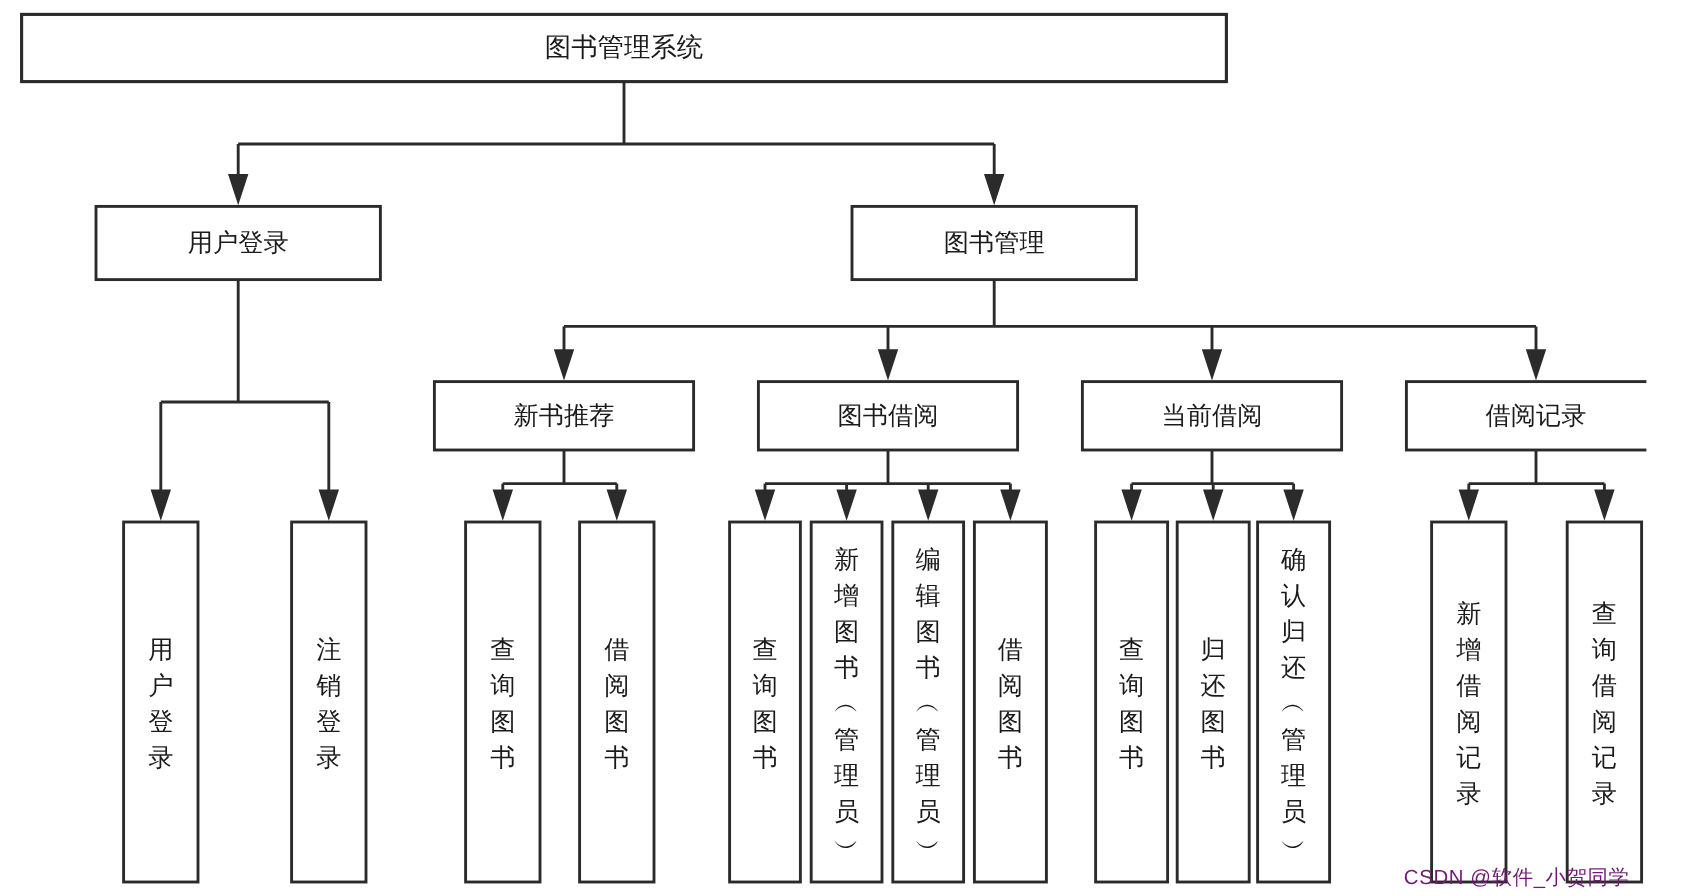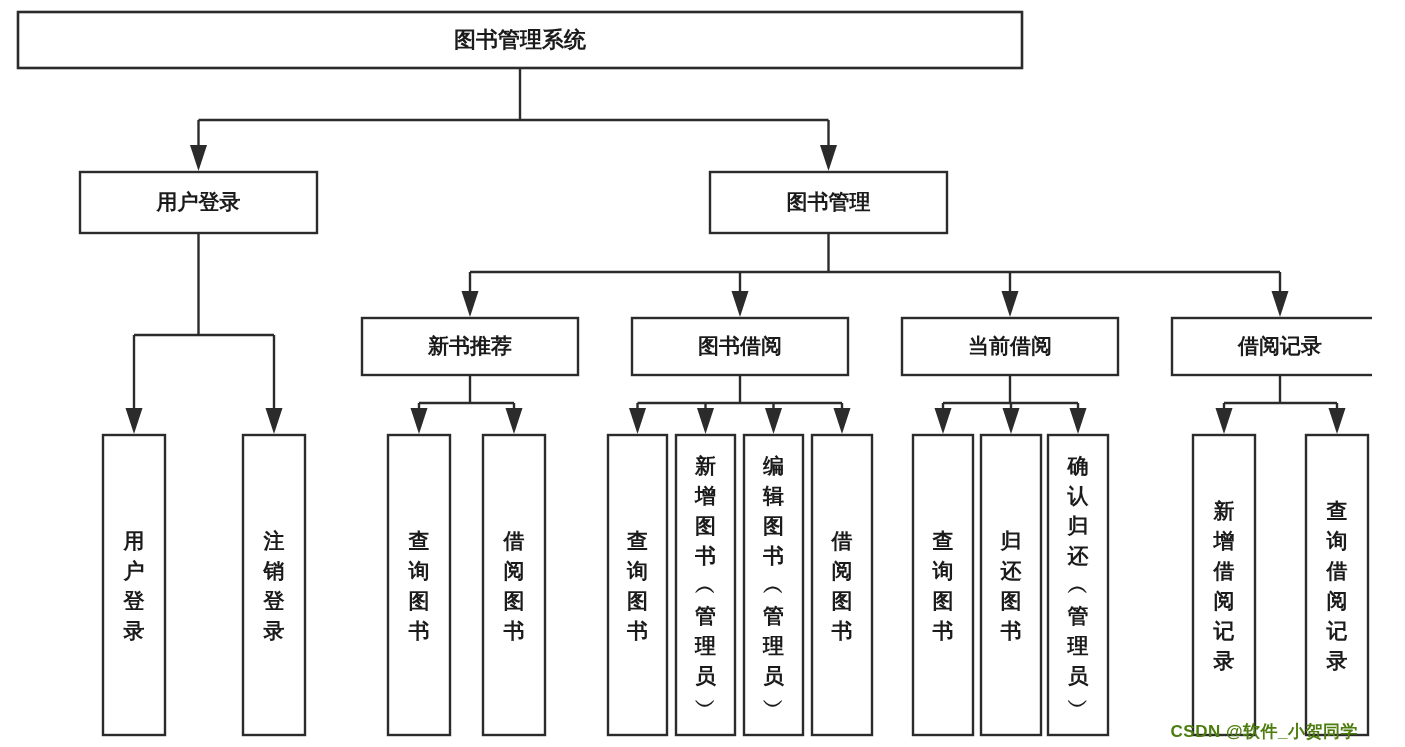"图书管理系统" #diagram-root { font-weight: bold -> none }
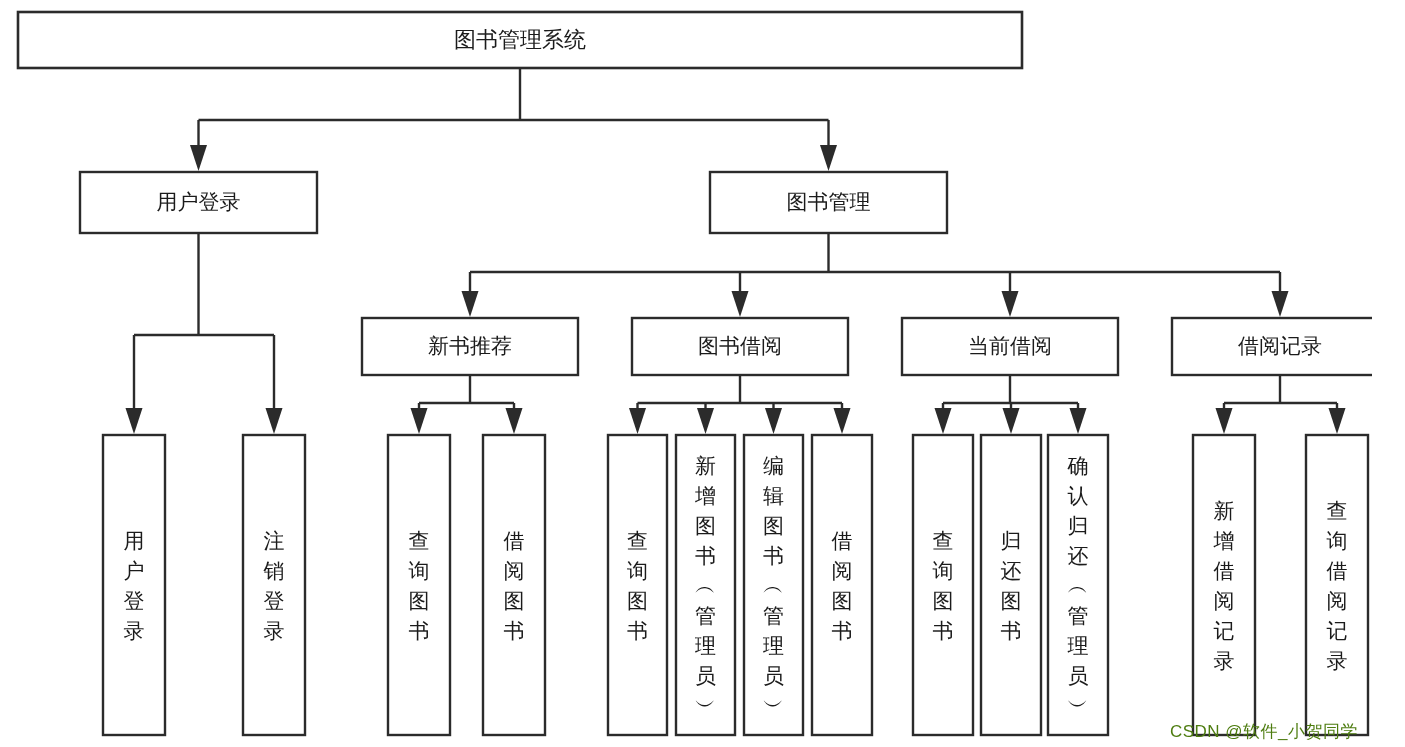"CSDN @软件_小贺同学" .watermark { color: #4d7c0f -> #701a75 }
